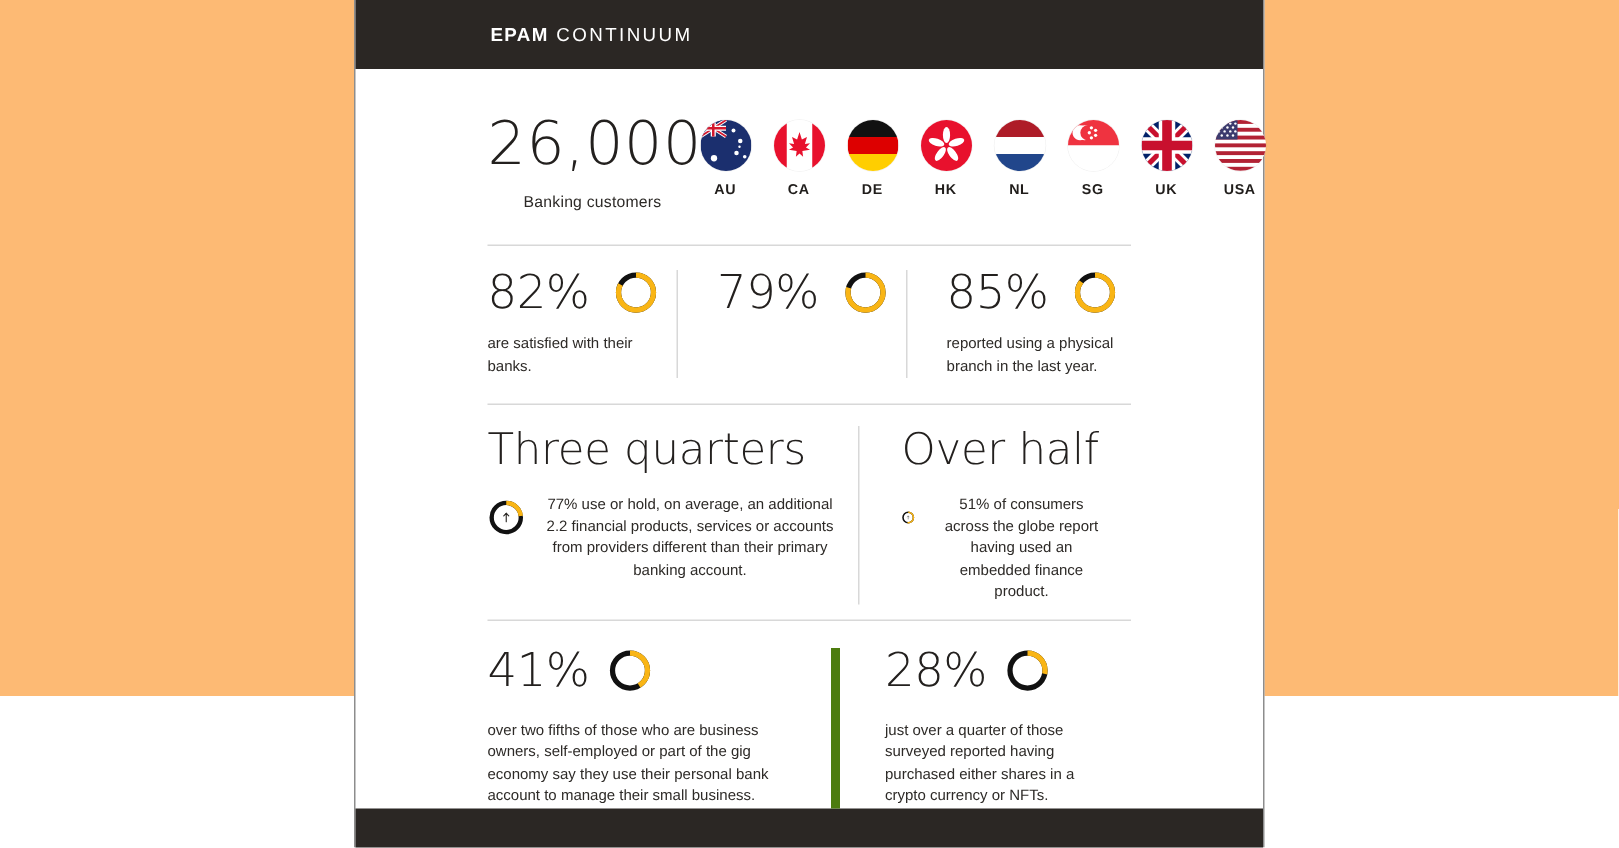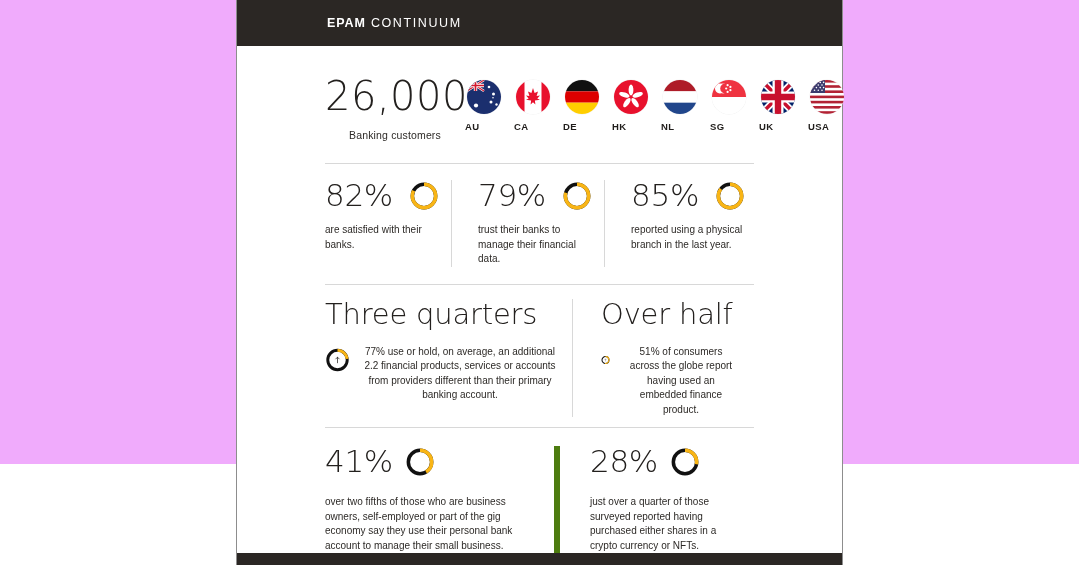"EPAM CONTINUUM" .page { background: #f0abfc -> #fdba74 }
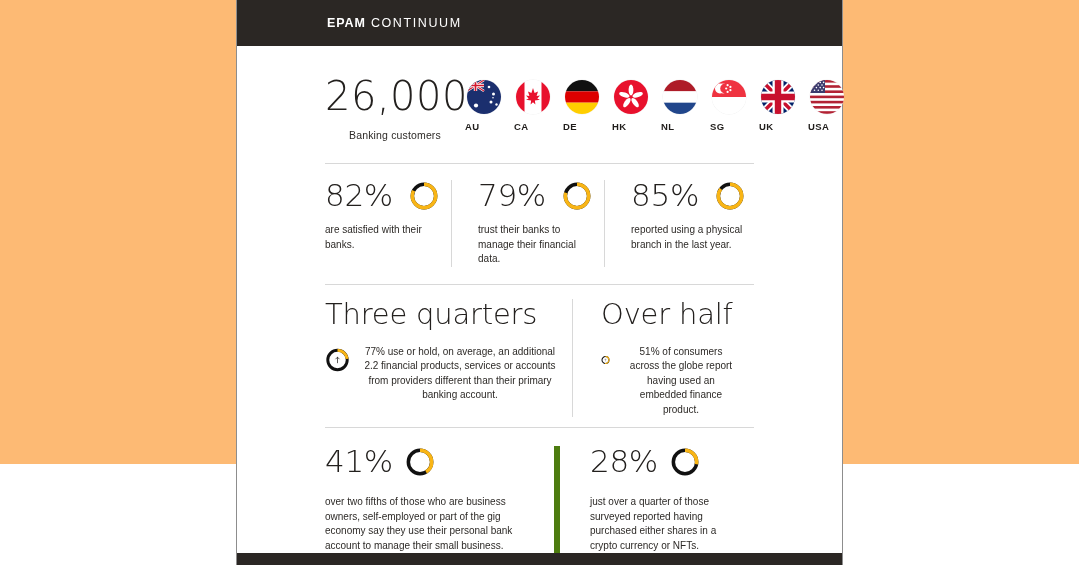"AU" .flag-cell { text-align: none -> center }
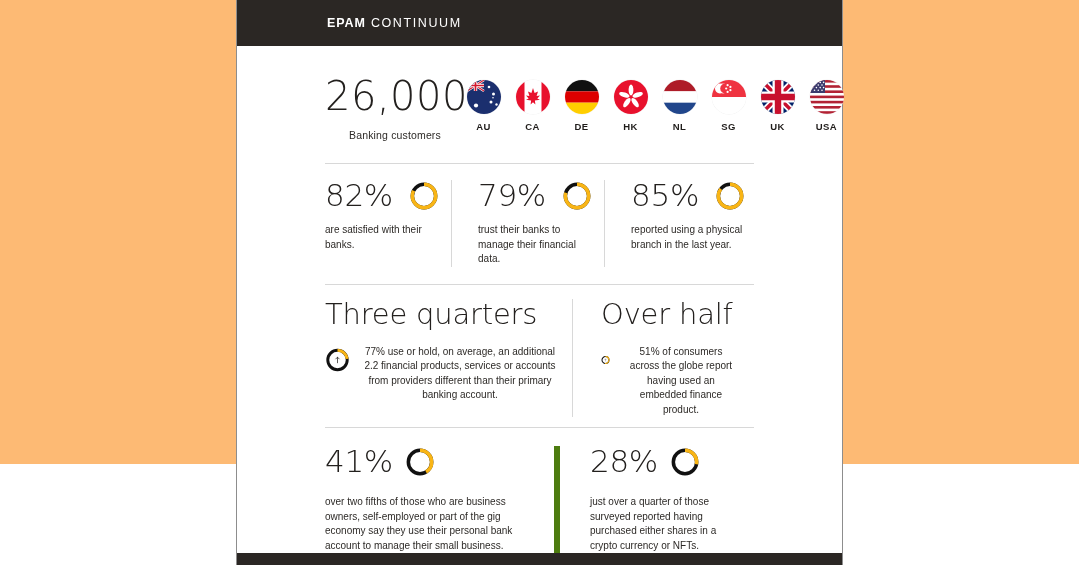"82%" .pct-head { align-items: center -> none }
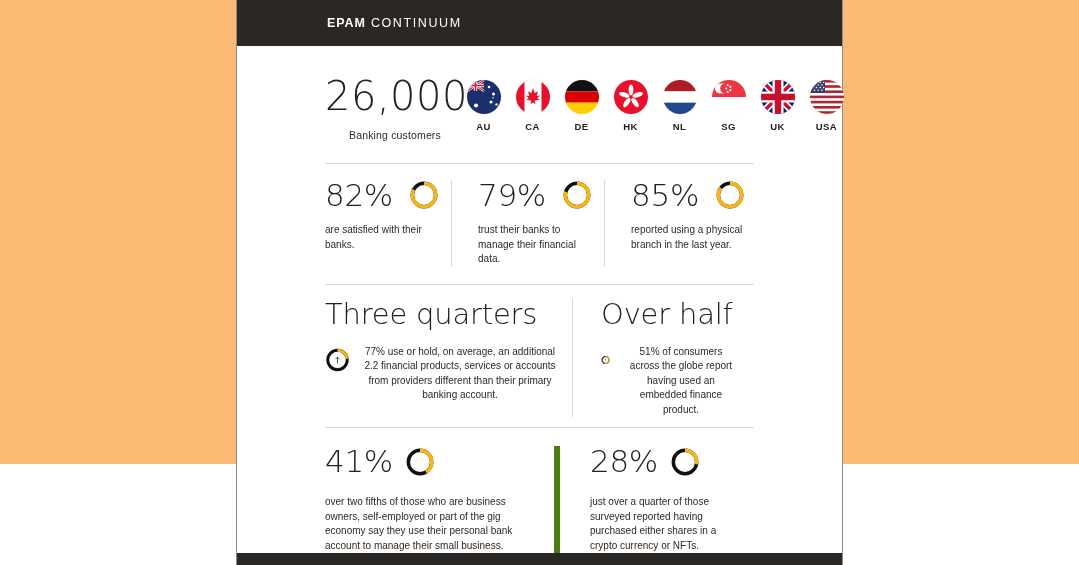"trust their banks to manage" div.pct-desc { html: <div>trust their banks to manage their financial data.</div> -> none }
